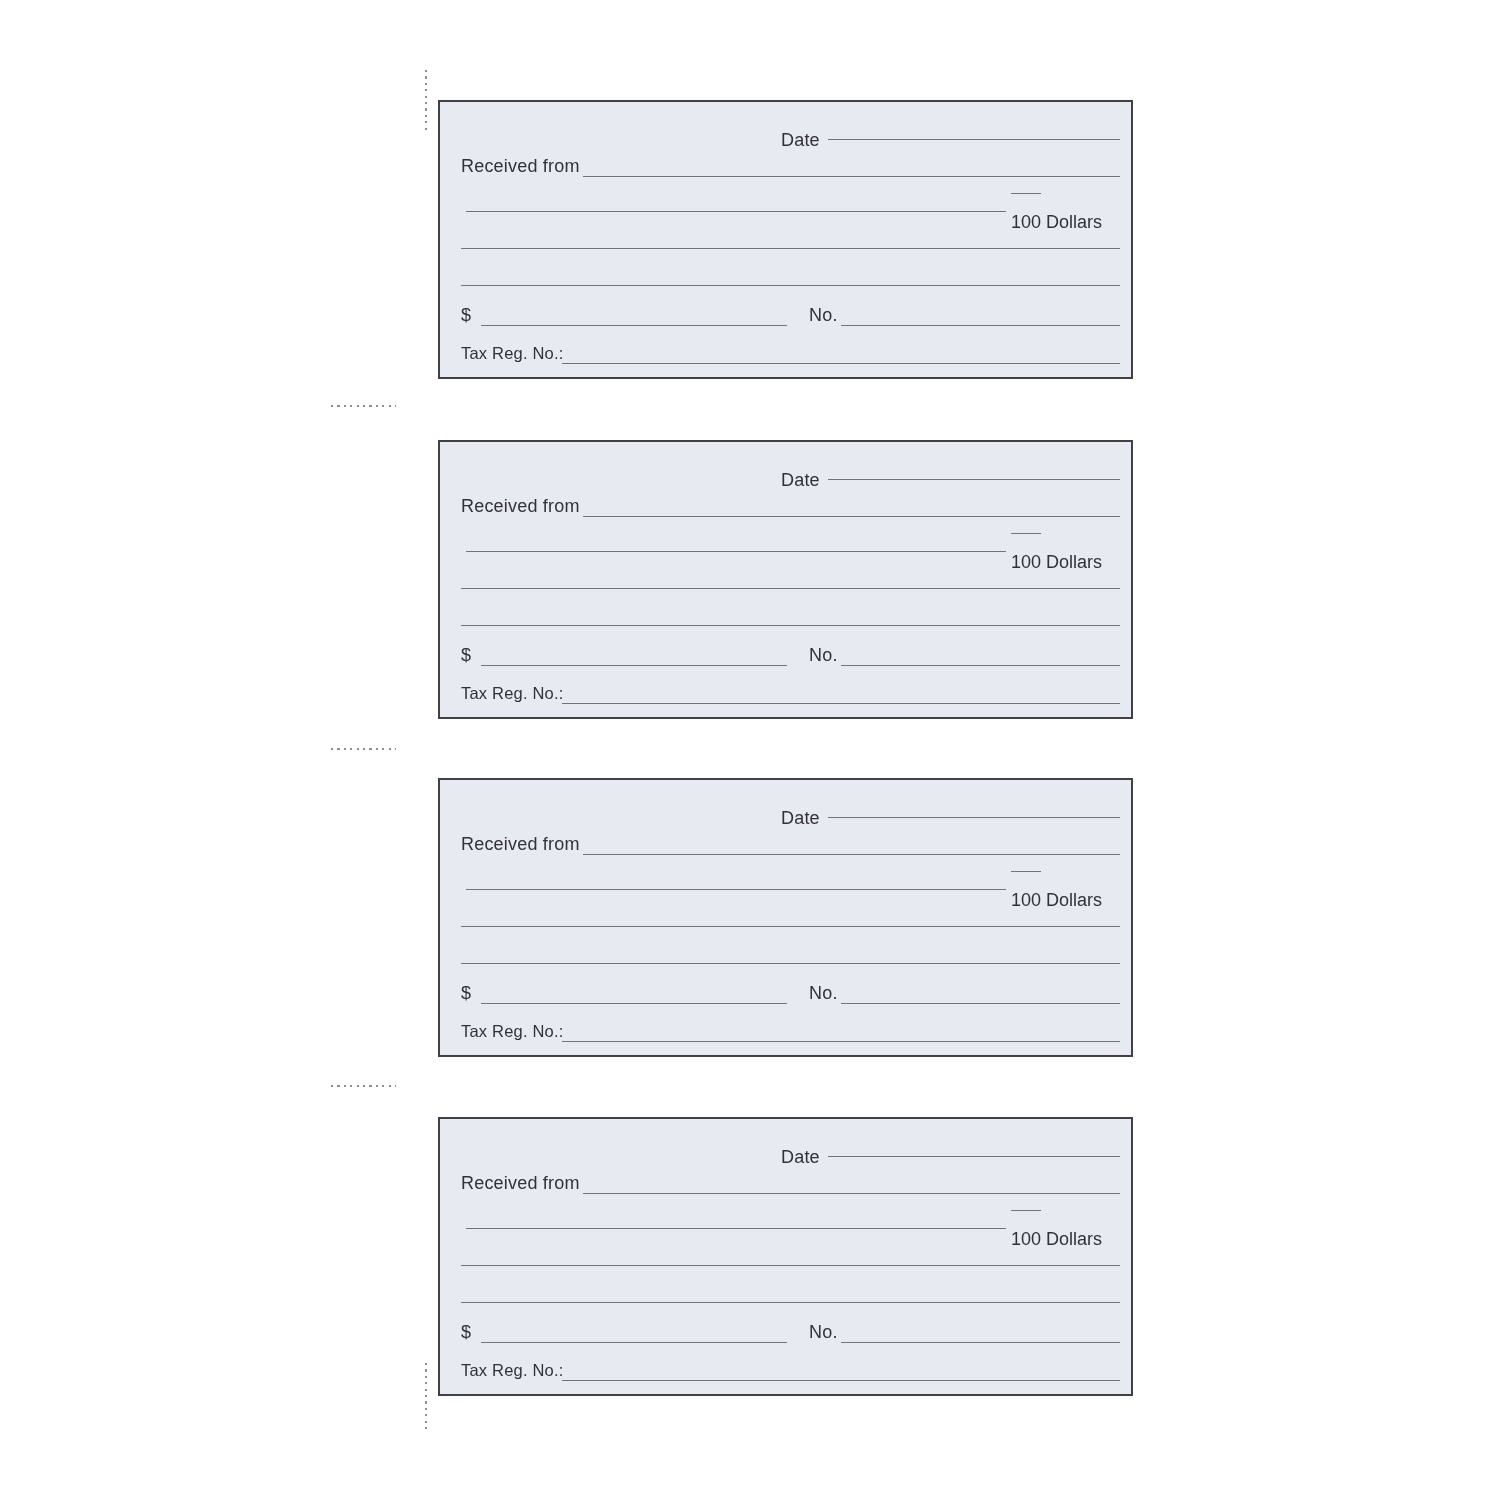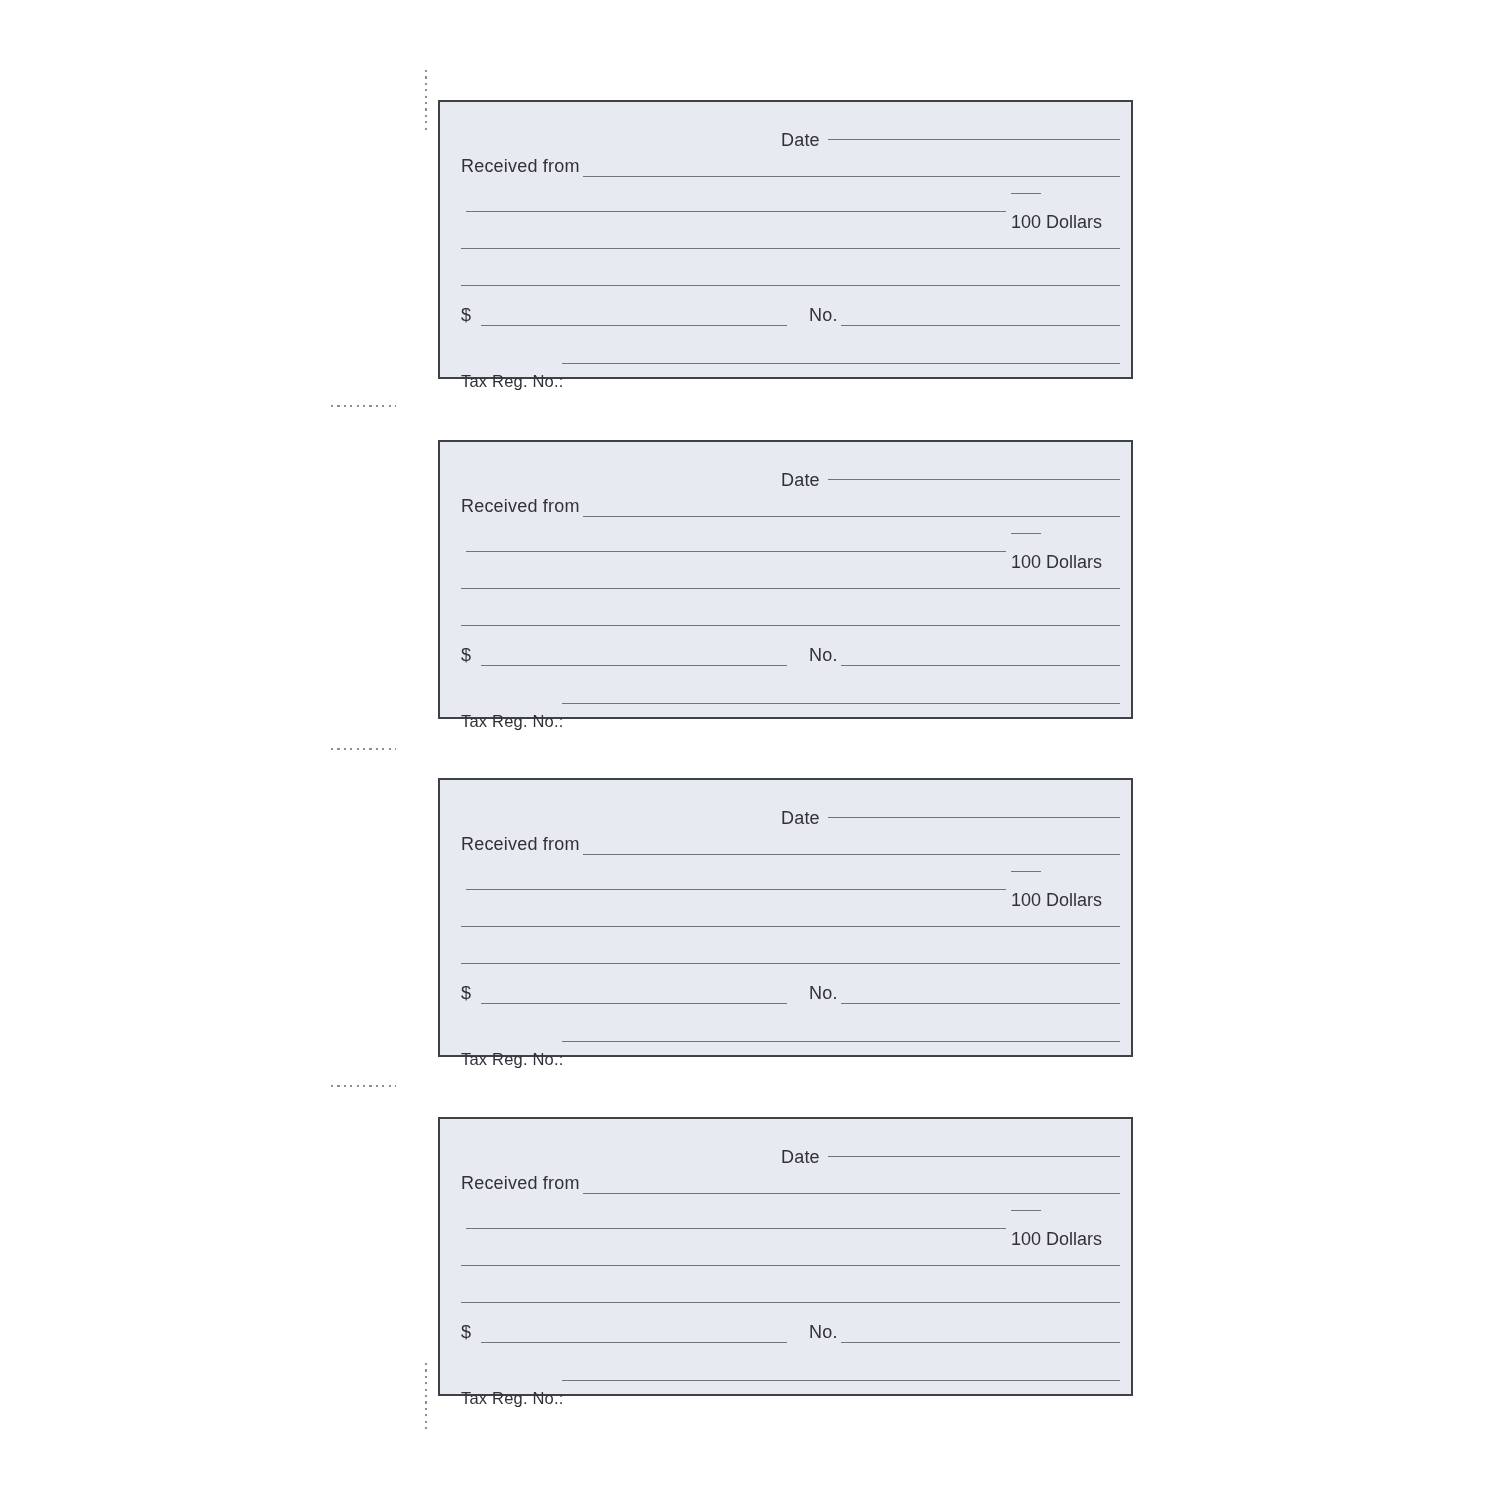"Tax Reg. No.:" .lbl.small { margin-top: 28px -> none }
